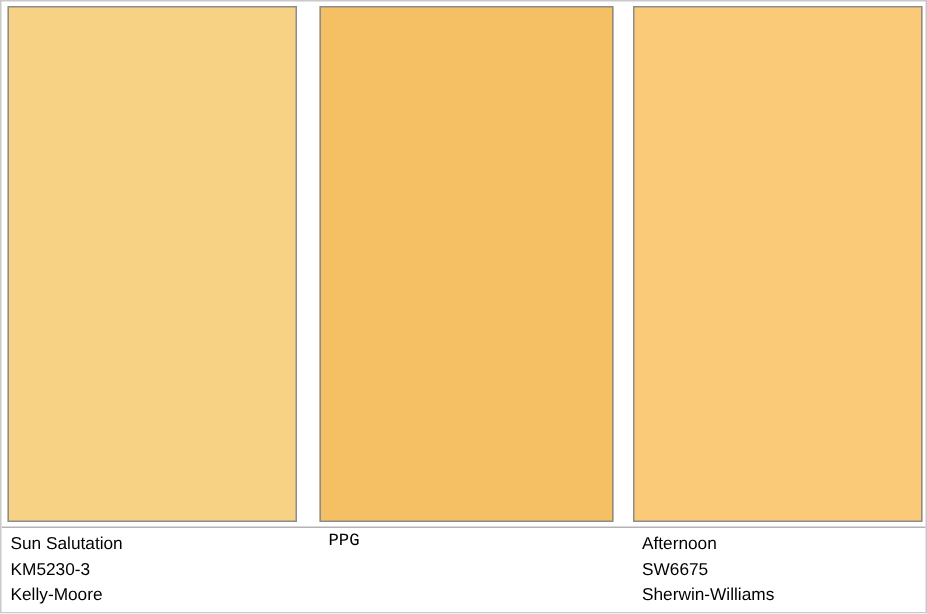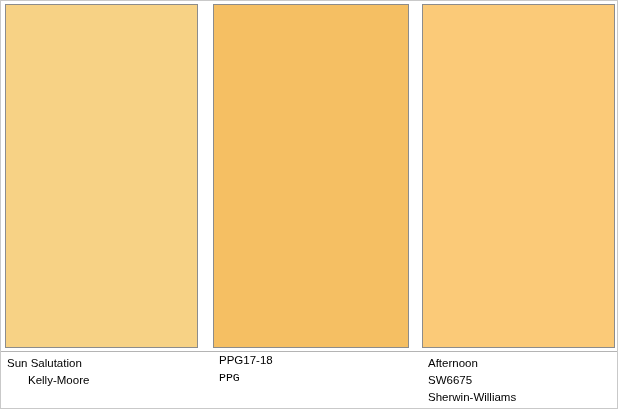"PPG17-18" span.caption-line { html: <span>PPG17-18</span> -> none }
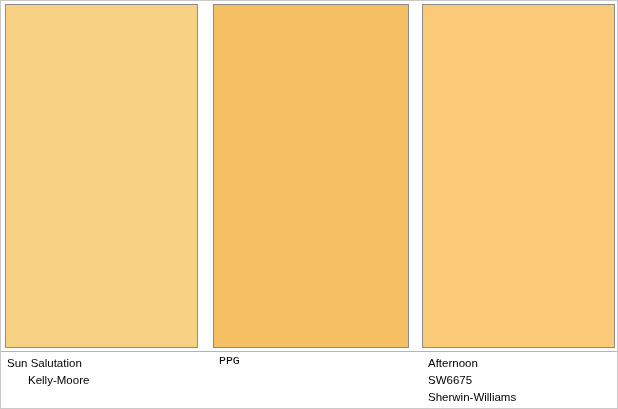"KM5230-3" span.caption-line { html: none -> <span>KM5230-3</span> }
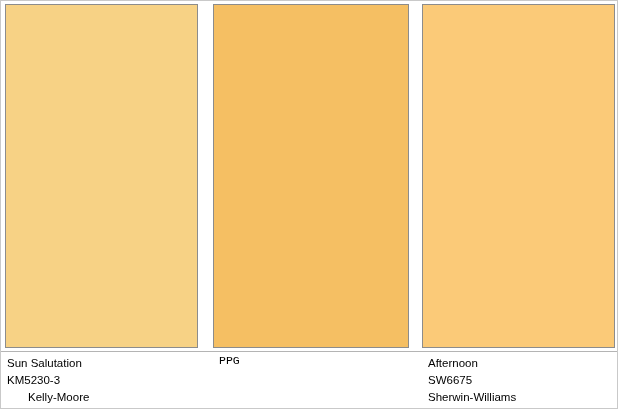"Kelly-Moore" span.caption-line { margin-left: 21px -> none }
